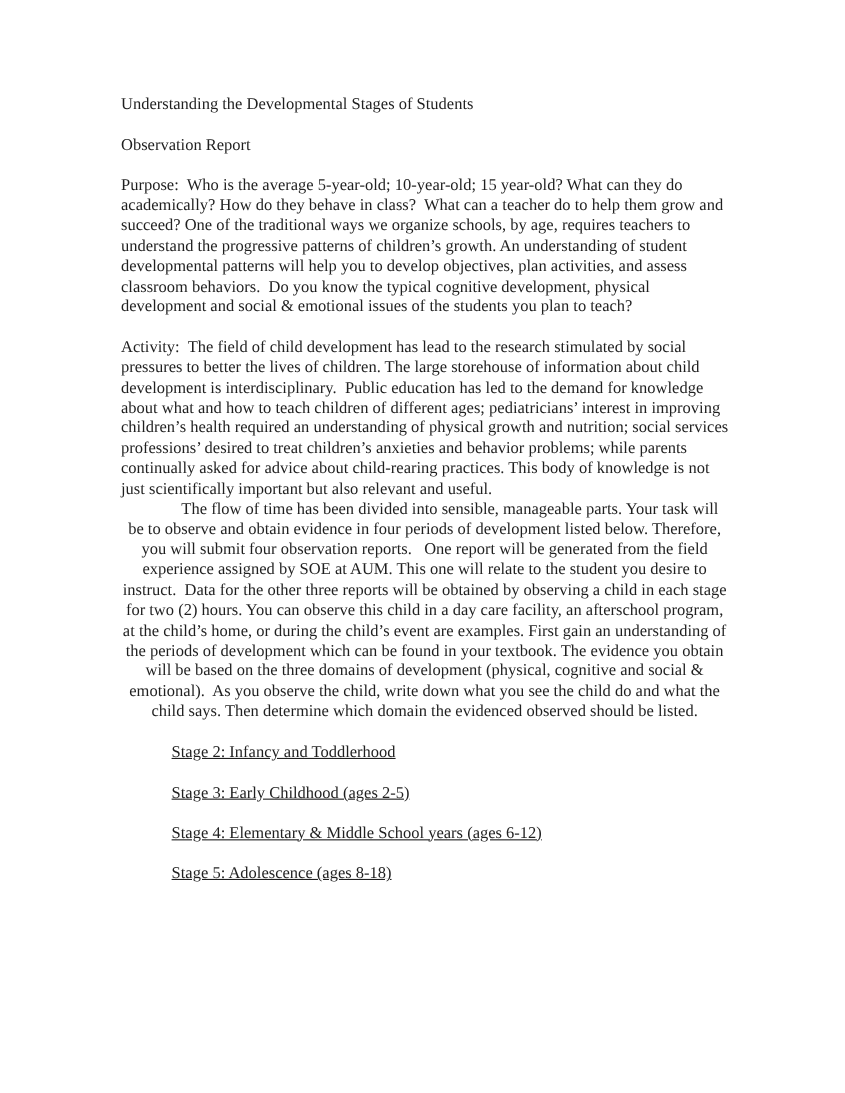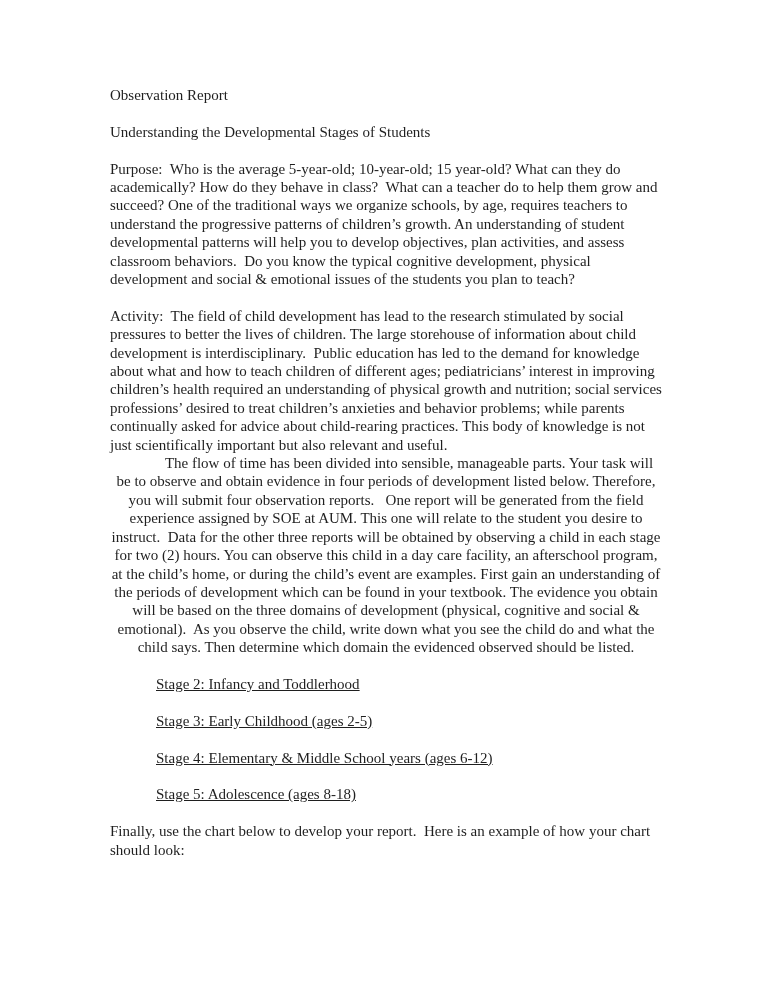"Observation Report" p { order: before "Understanding the Developmental Stages" -> after "Understanding the Developmental Stages" }
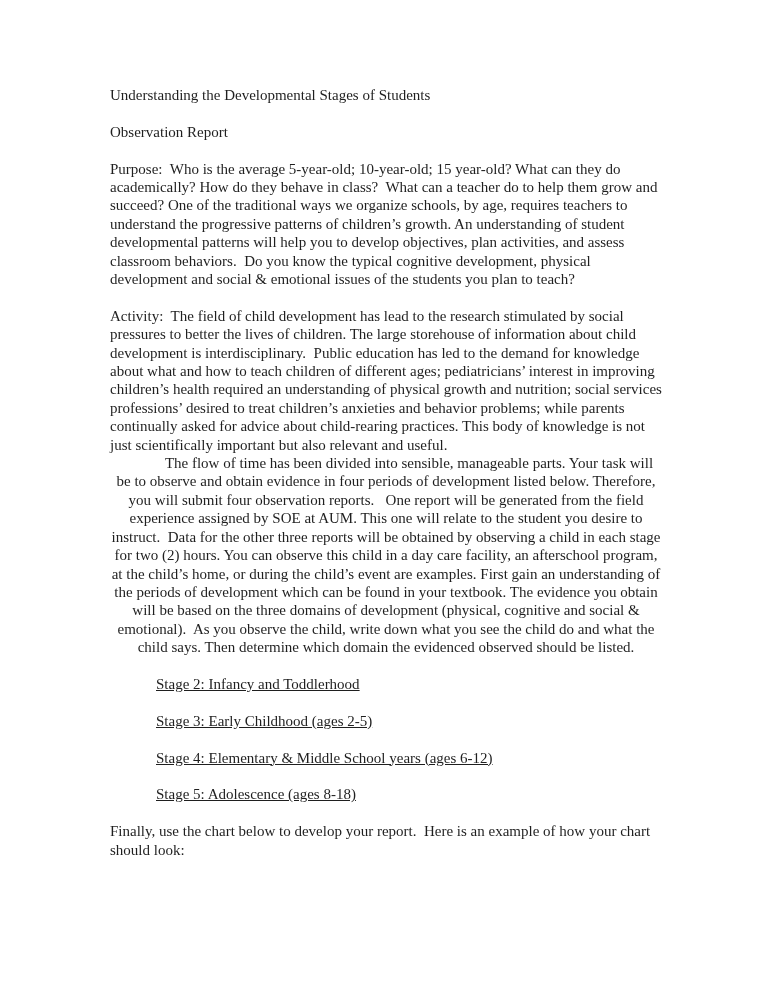"Finally, use the chart below" p.closing { html: <p>Finally, use the chart below to develop your report. Here is an example of how your chart should look:</p> -> none }
